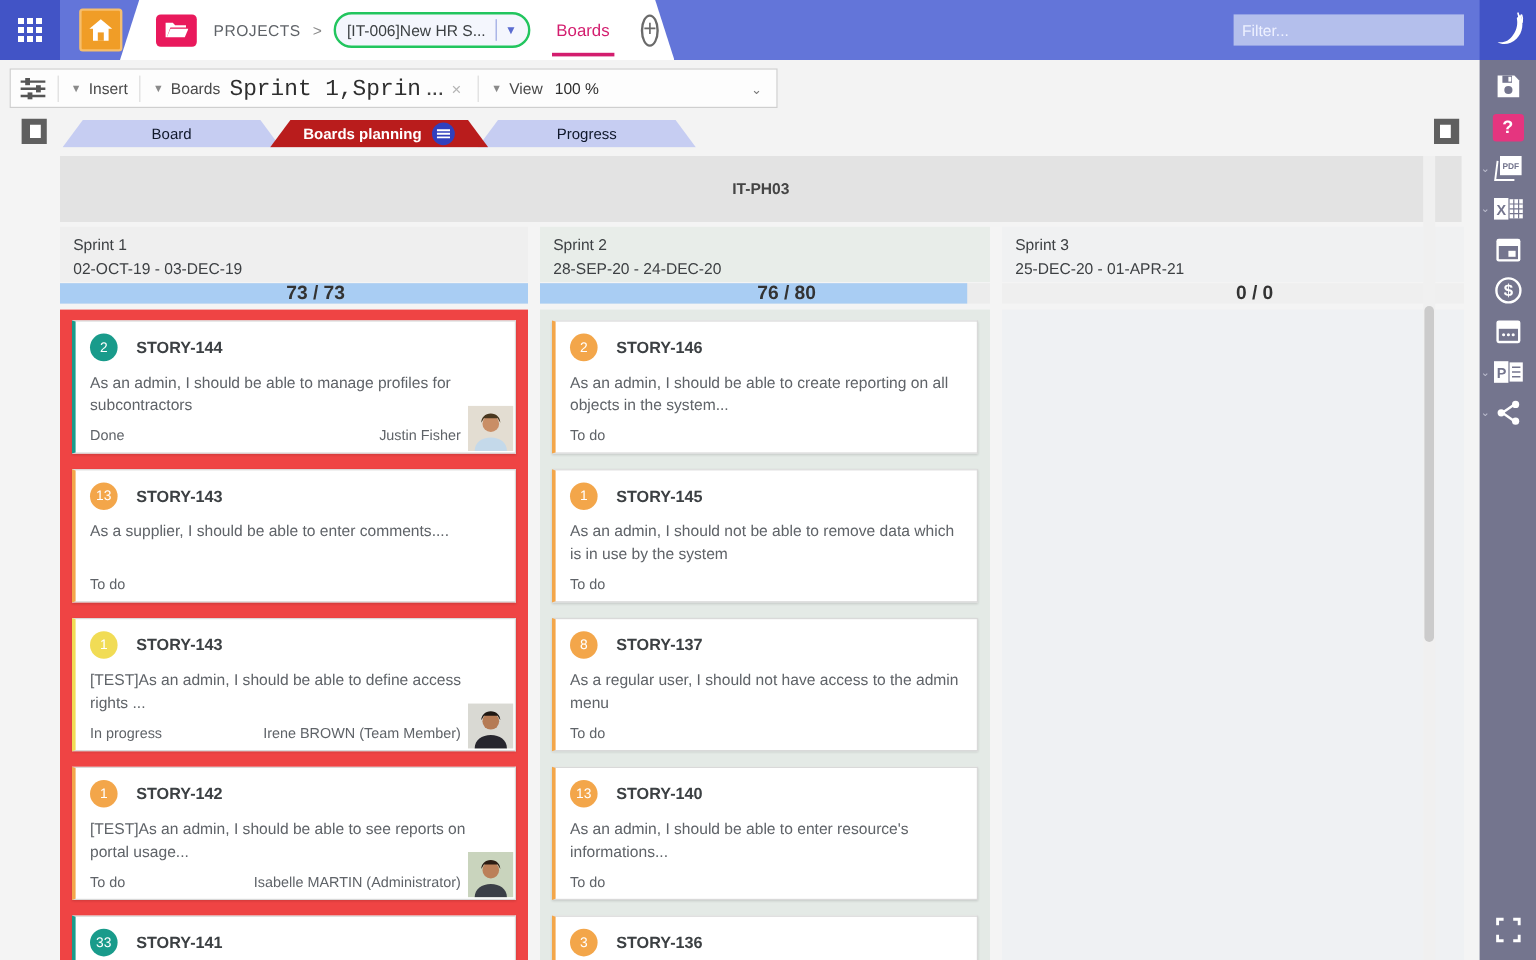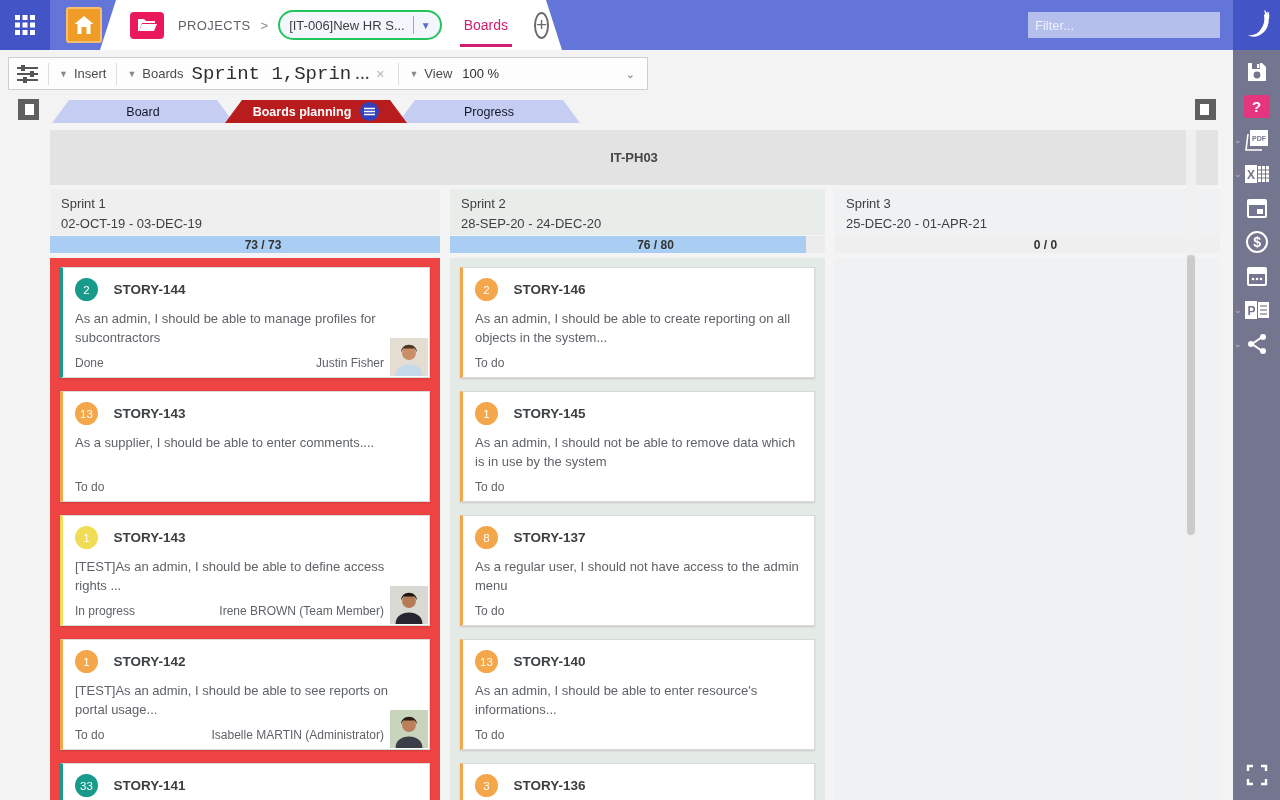"73 / 73" .col-prog .plabel { font-size: 12px -> 16px }
